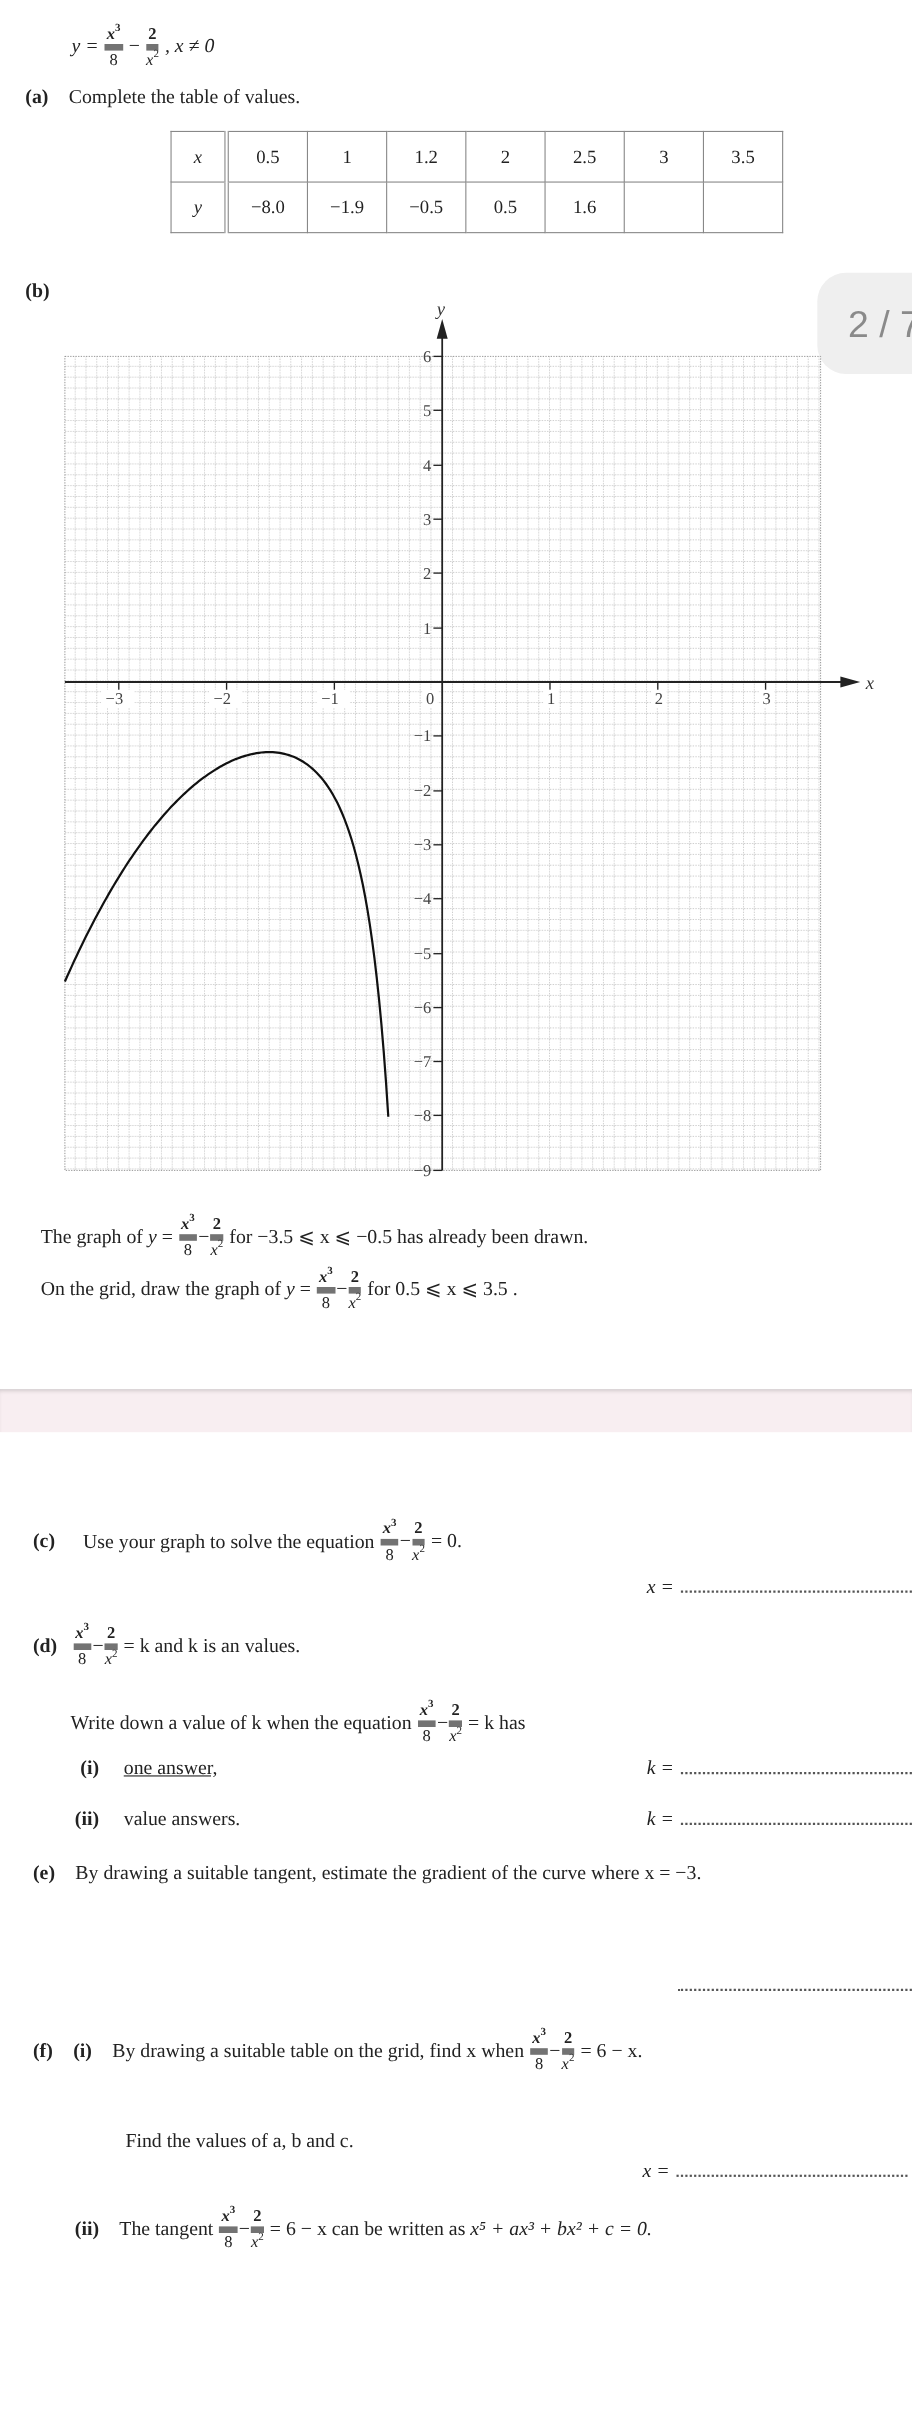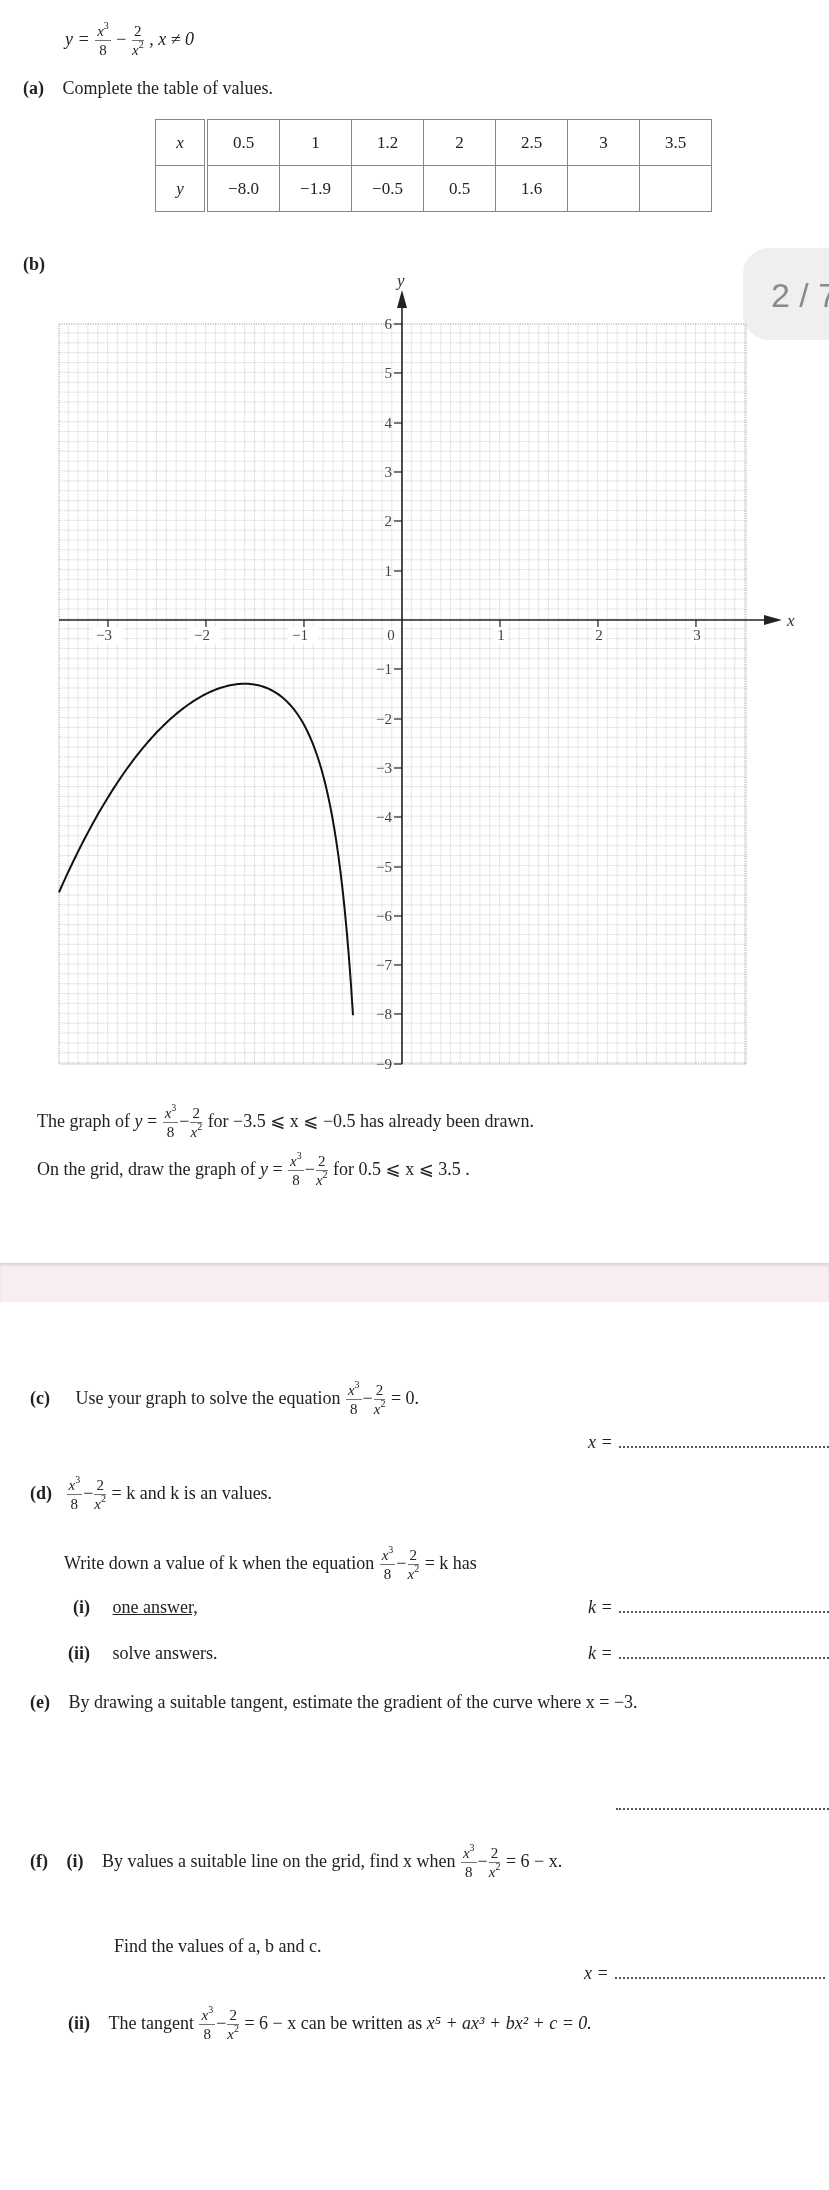"x3" .frac .num { border-bottom: 1px solid #737373 -> 6px solid #737373; font-weight: none -> bold }
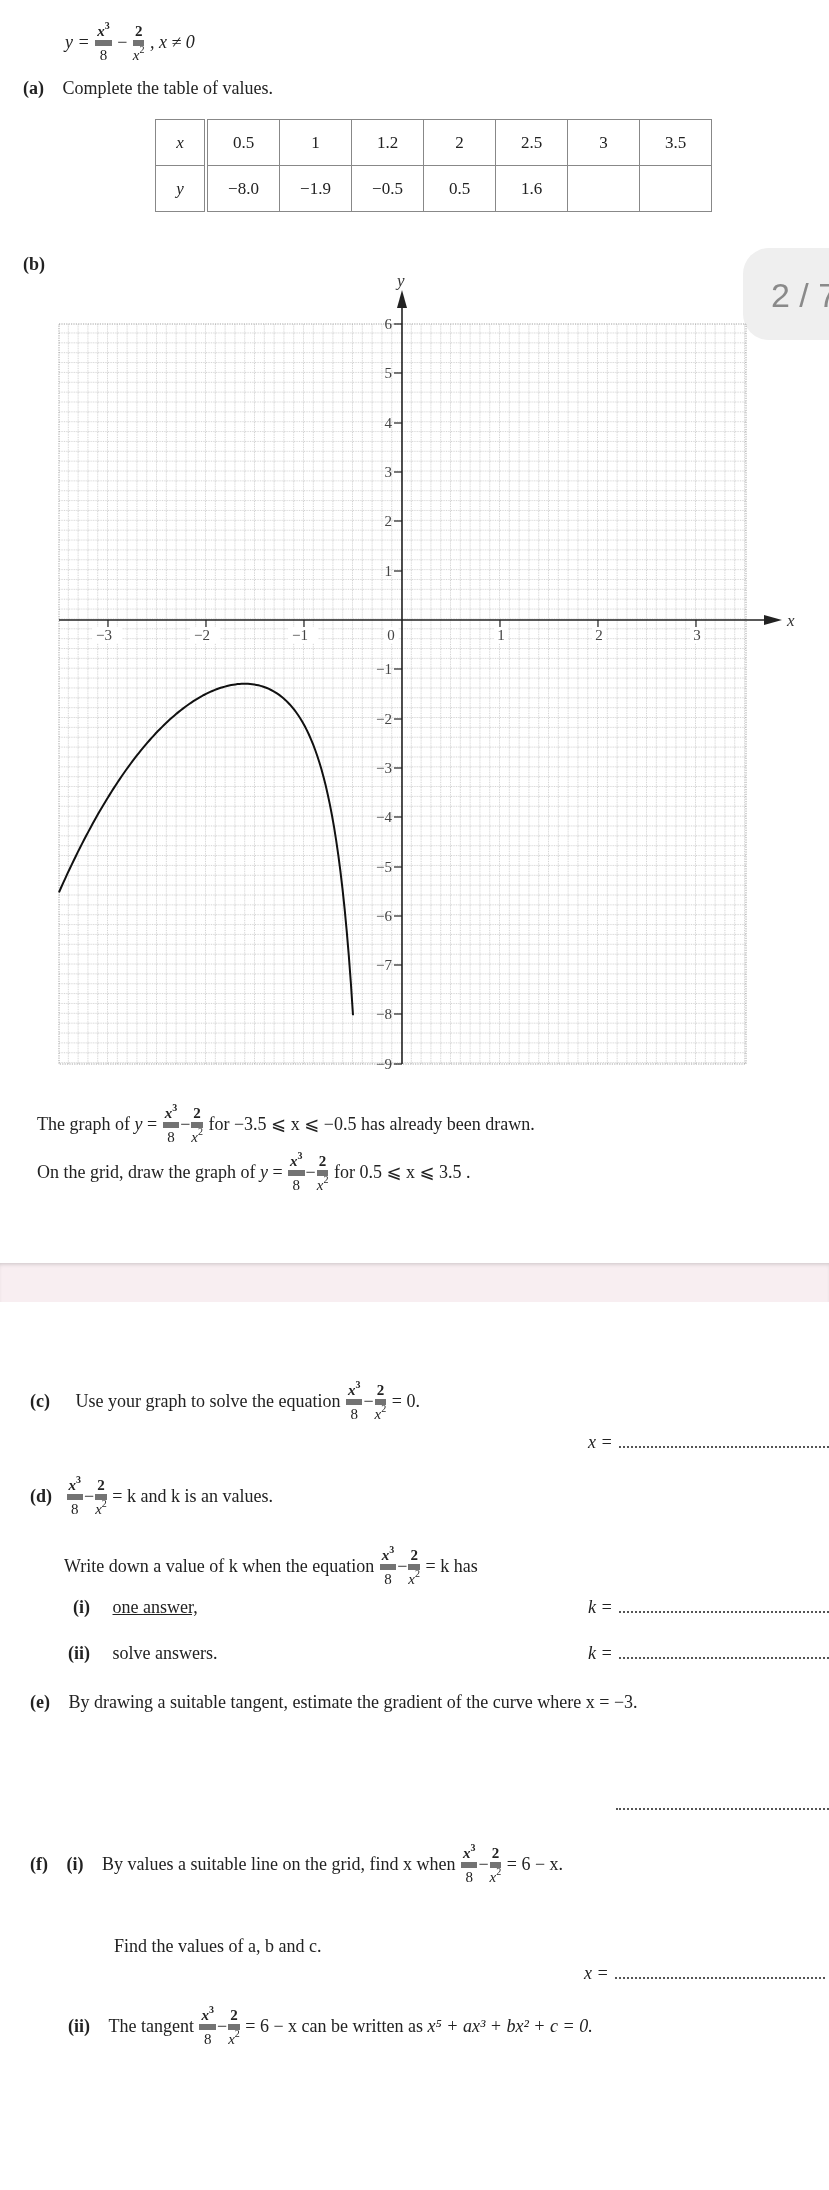"solve answers." span { text: solve -> value }
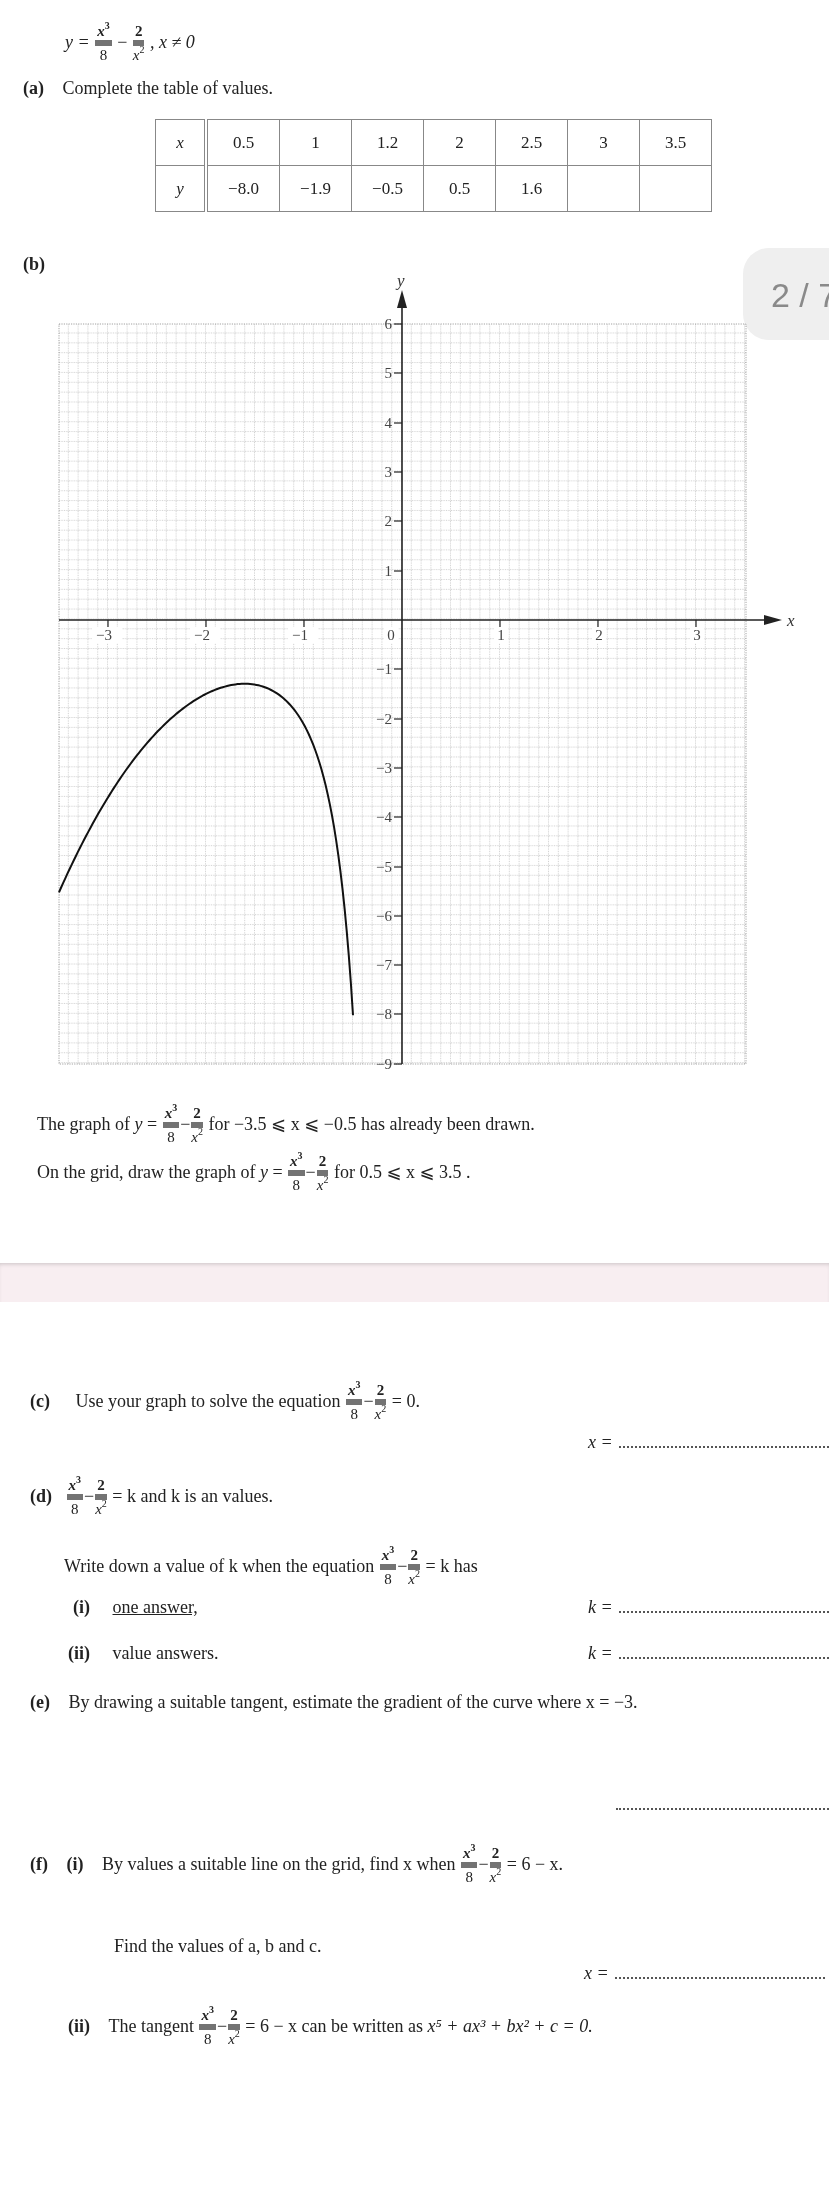"By values a suitable line" span { text: values a suitable line -> drawing a suitable table }
